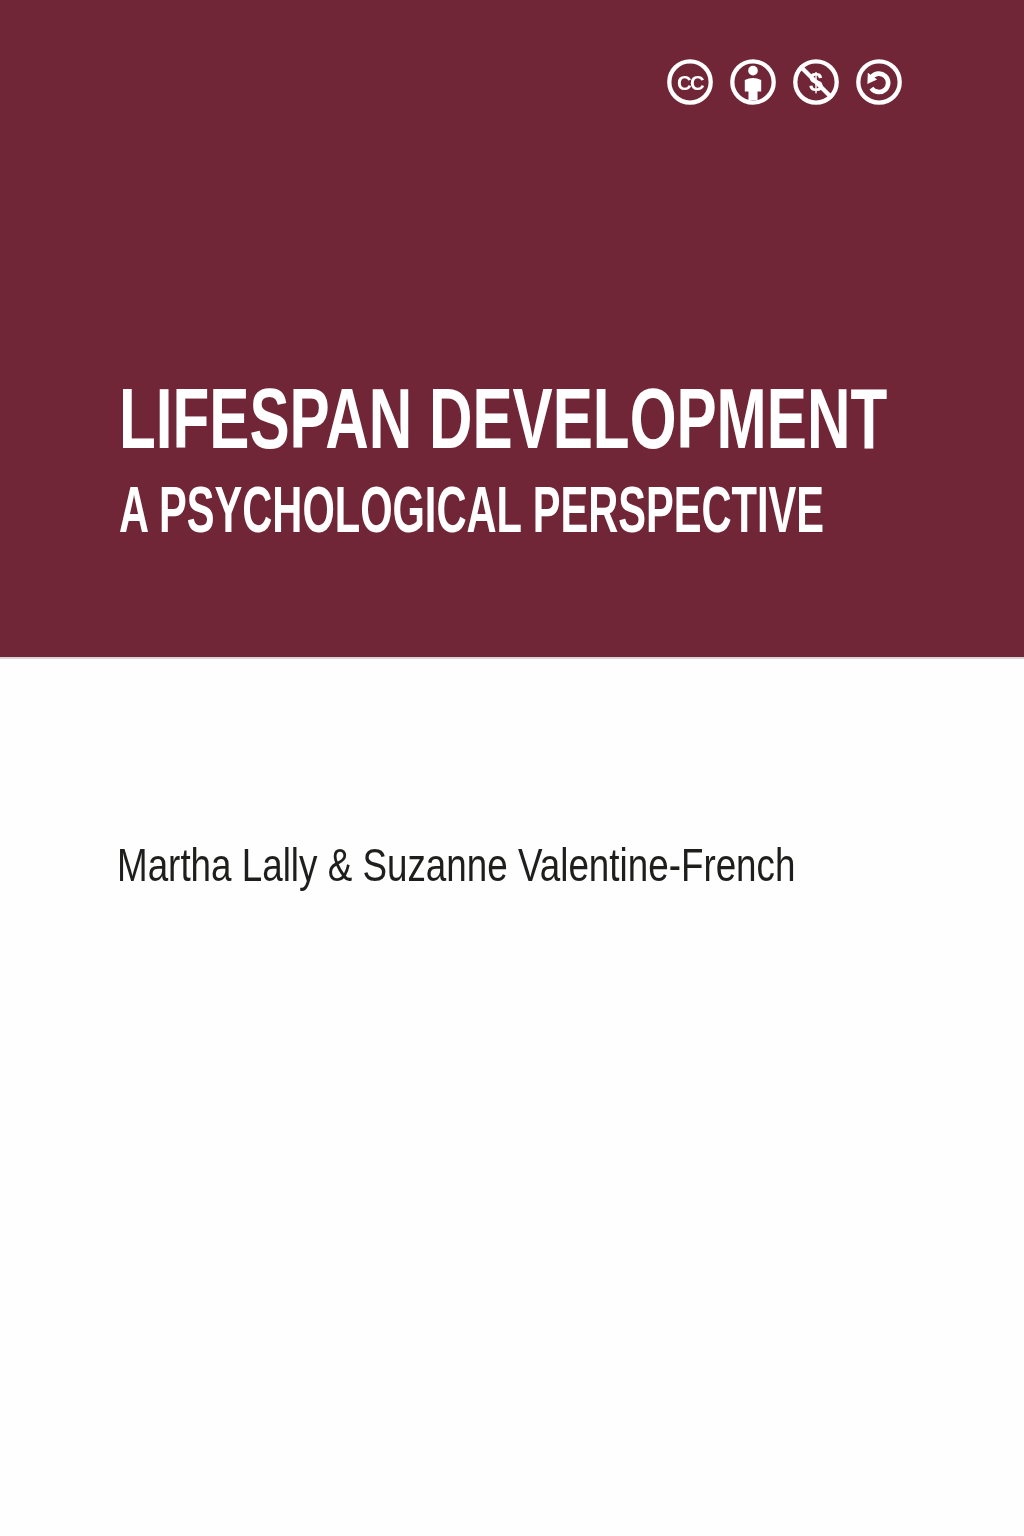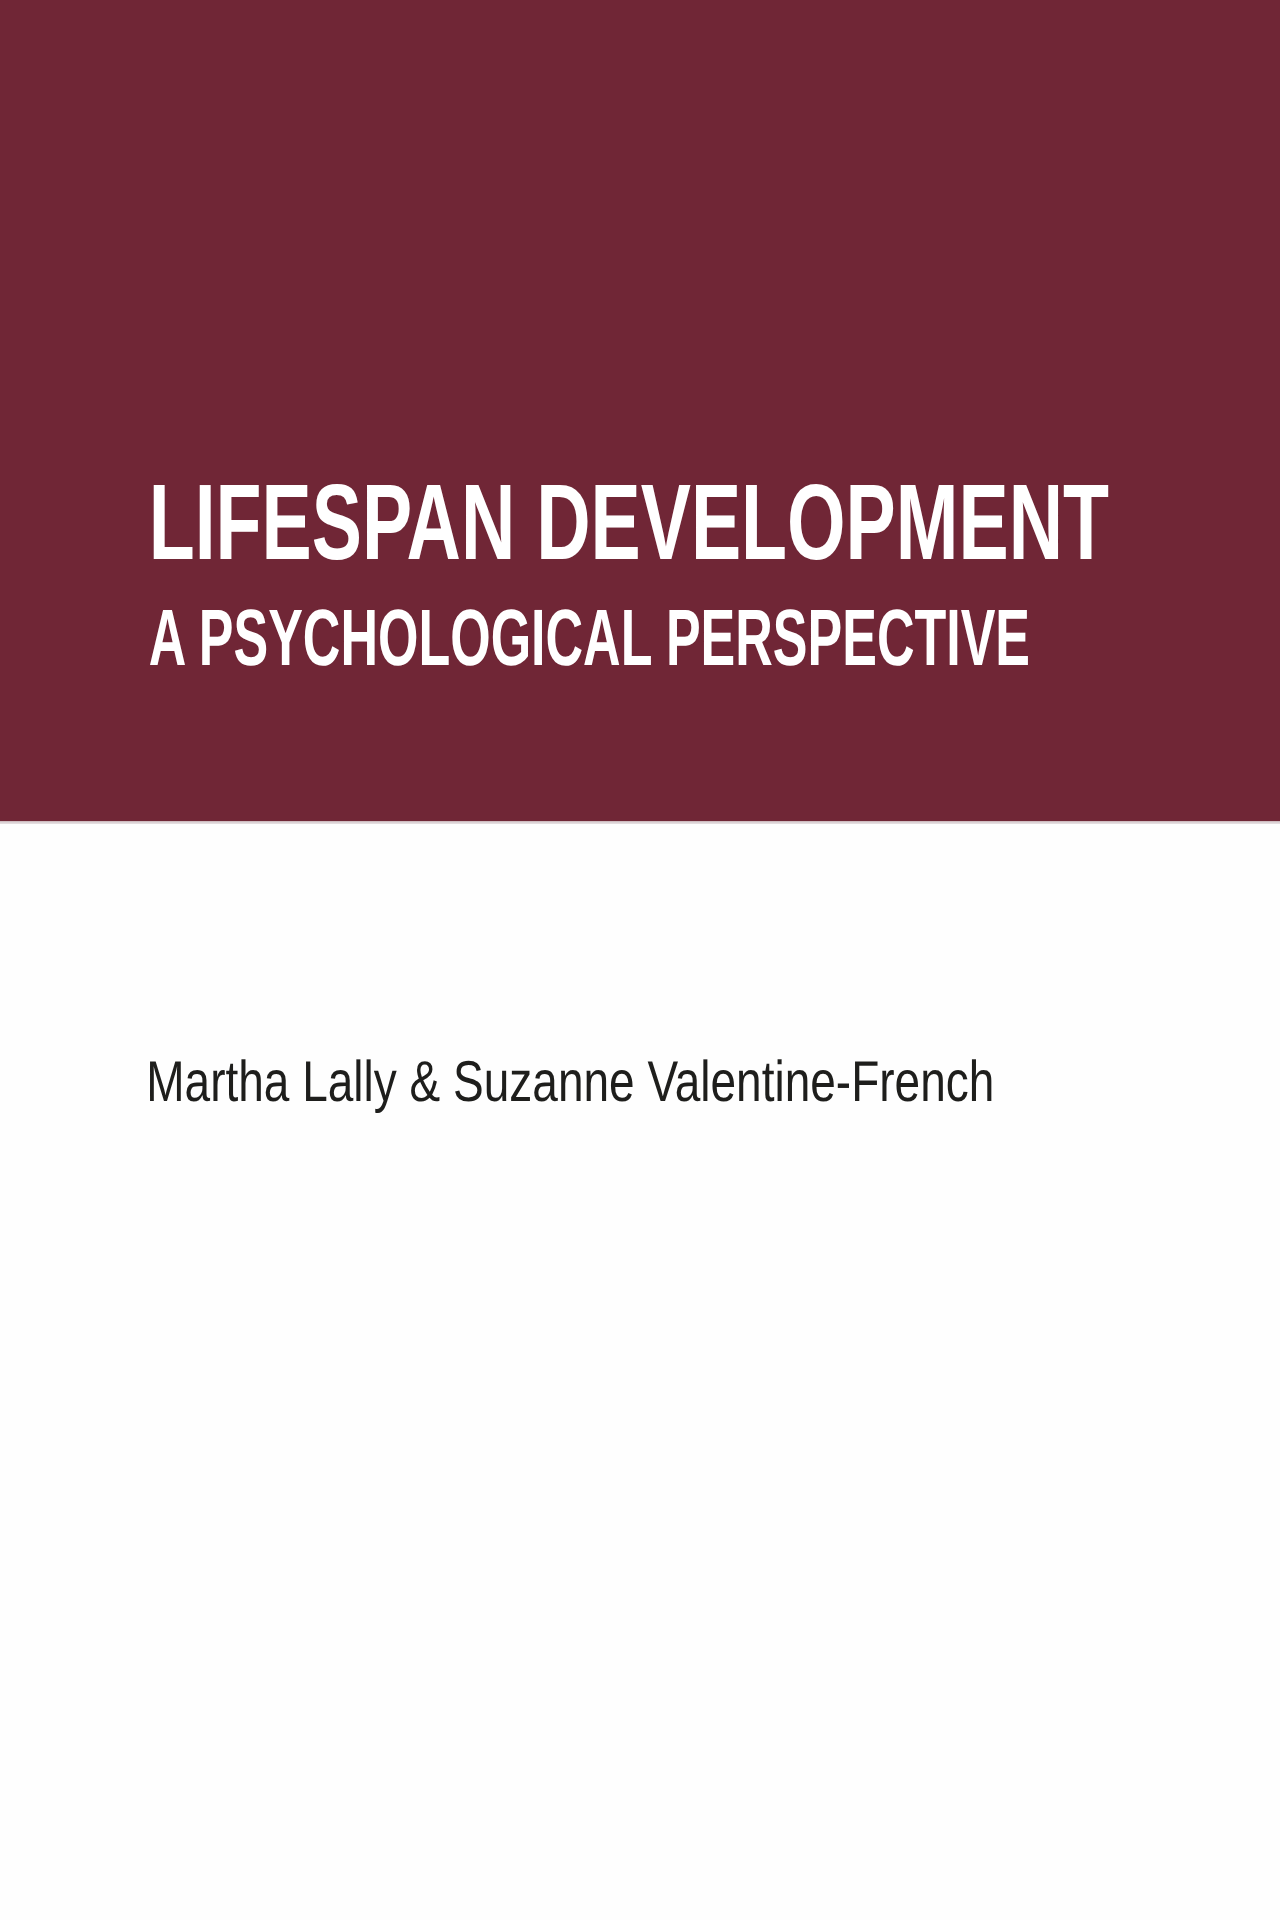"CC" div.badges { html: none -> <div> <svg> <circle></circle> <text>CC</text> </svg> <svg> <circle></circle> <circle></circle> <path></path> </svg> <svg> <circle></circle> <text>$</text> <line></line> </svg> <svg> <circle></circle> <path></path> <polygon></polygon> </svg> </div> }
